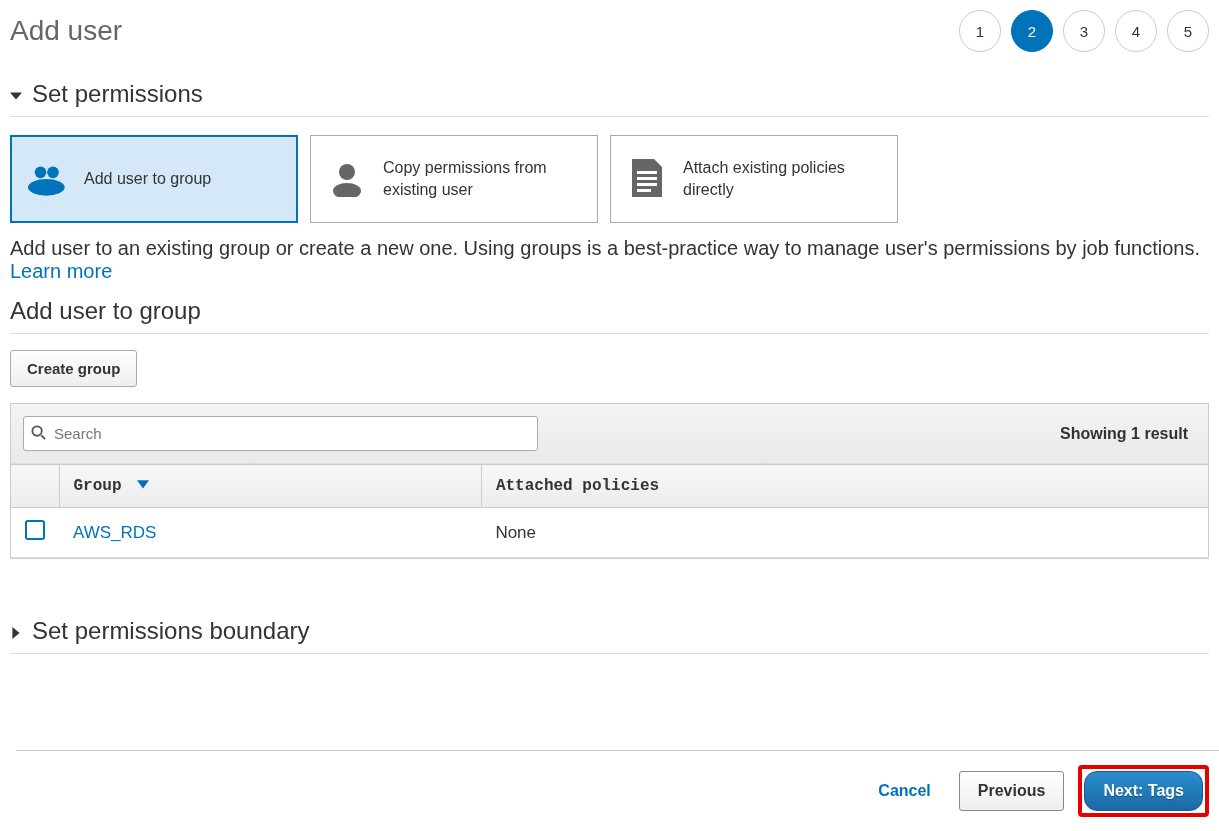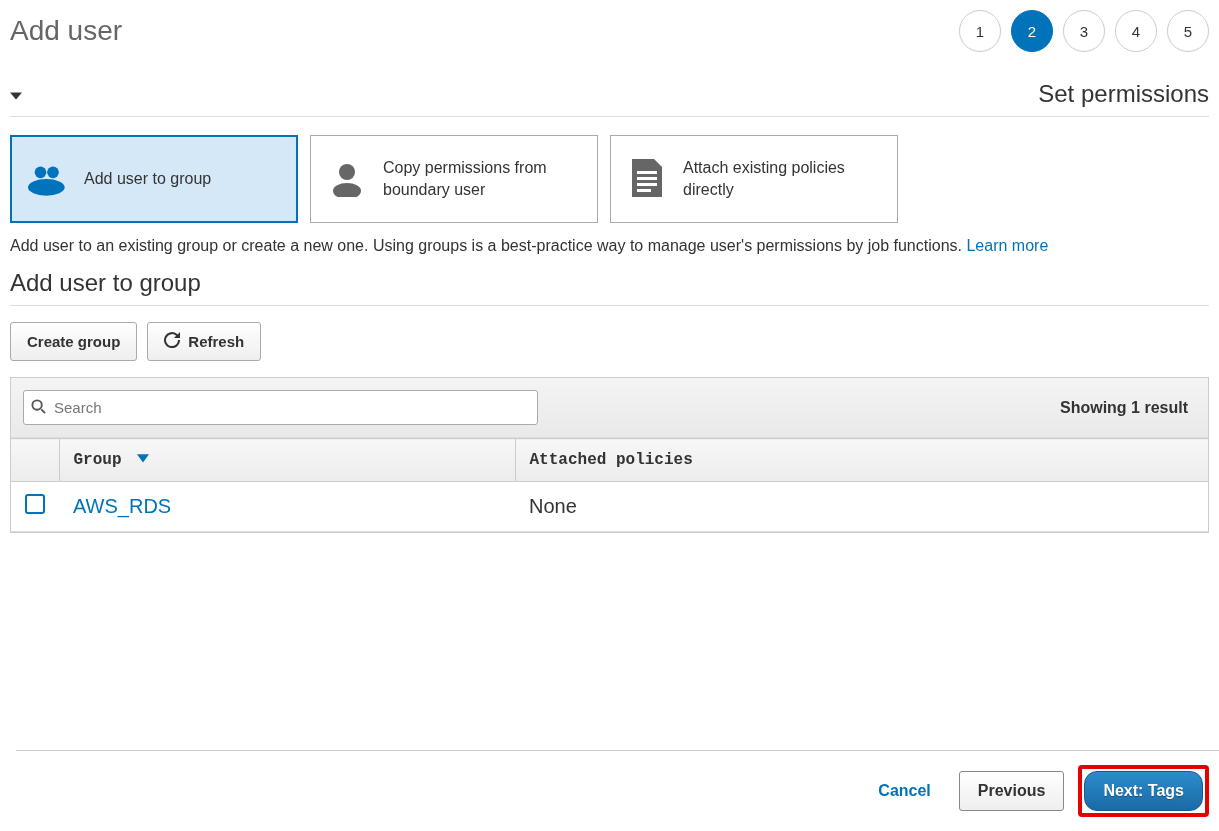"Set permissions" .section-header { justify-content: space-between -> none }
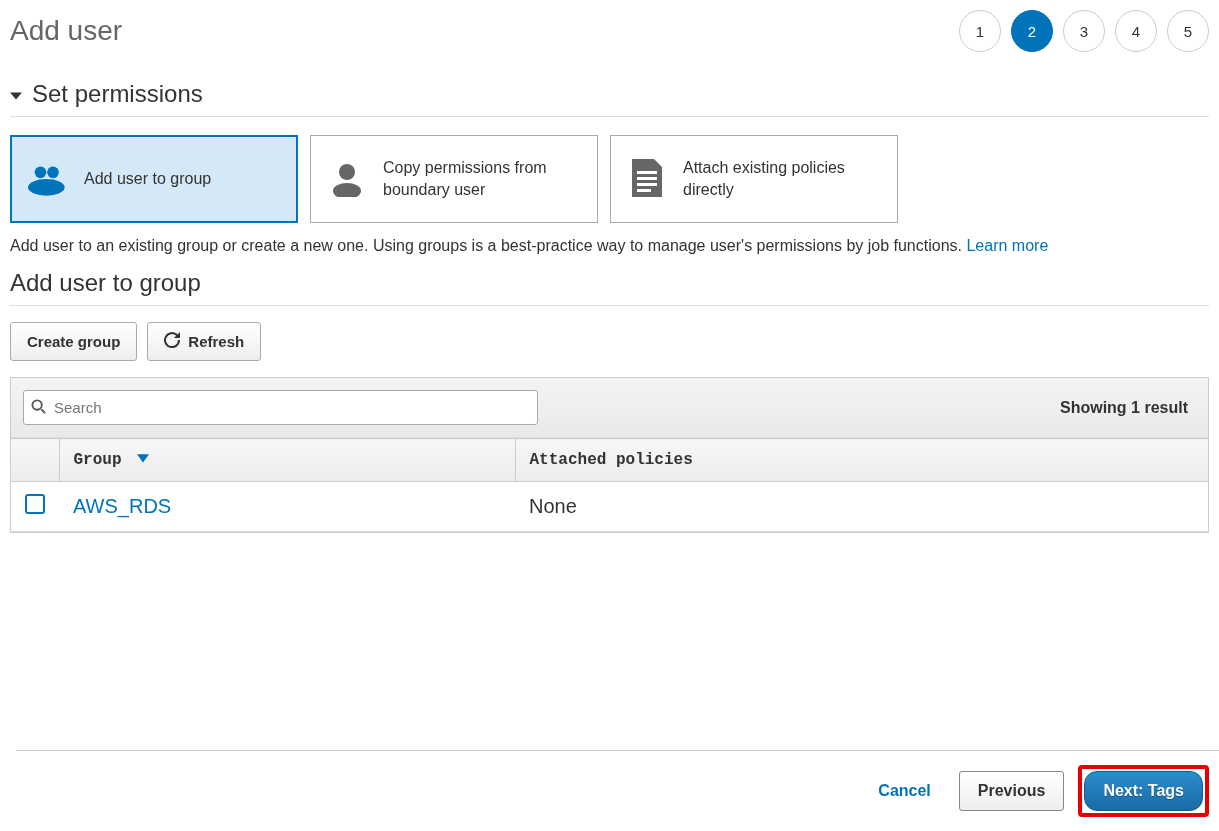"Copy permissions from boundary user" span.card-label { text: boundary -> existing }
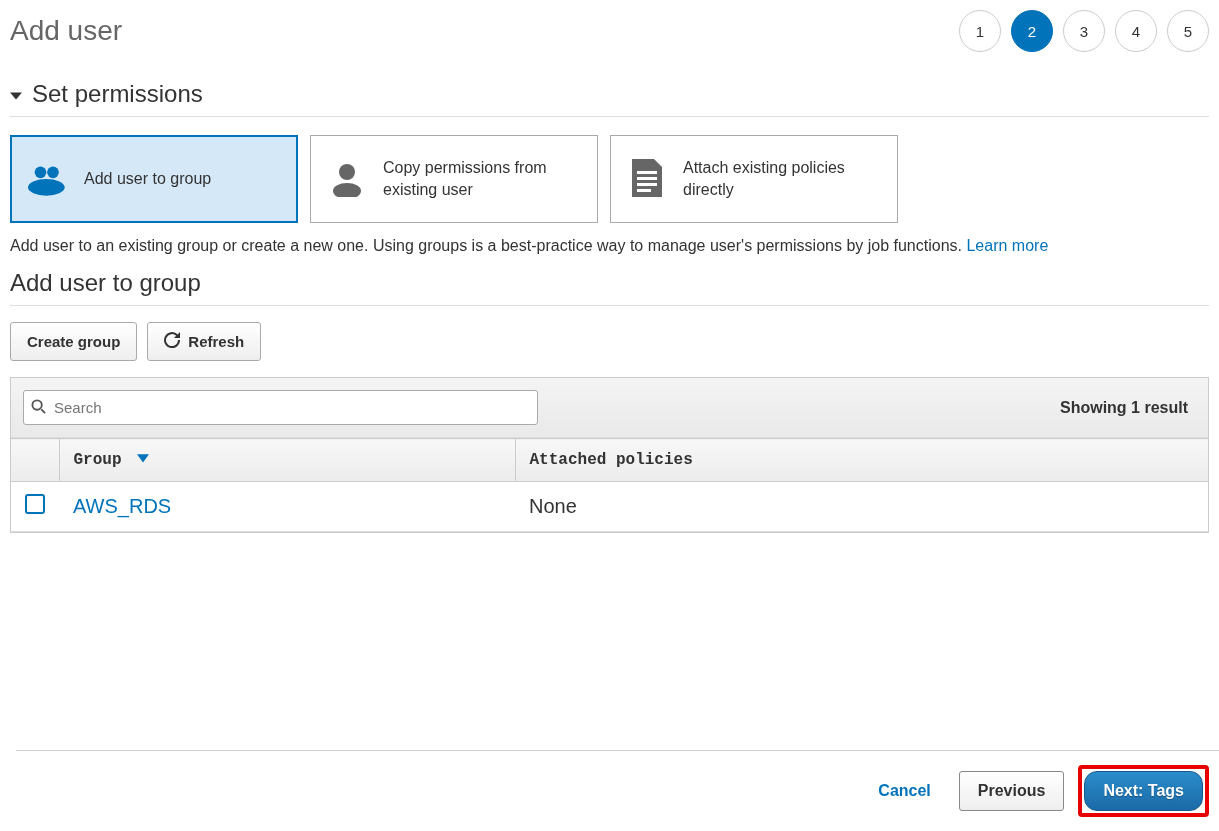"Add user to an existing" .description { font-size: 16px -> 20px }
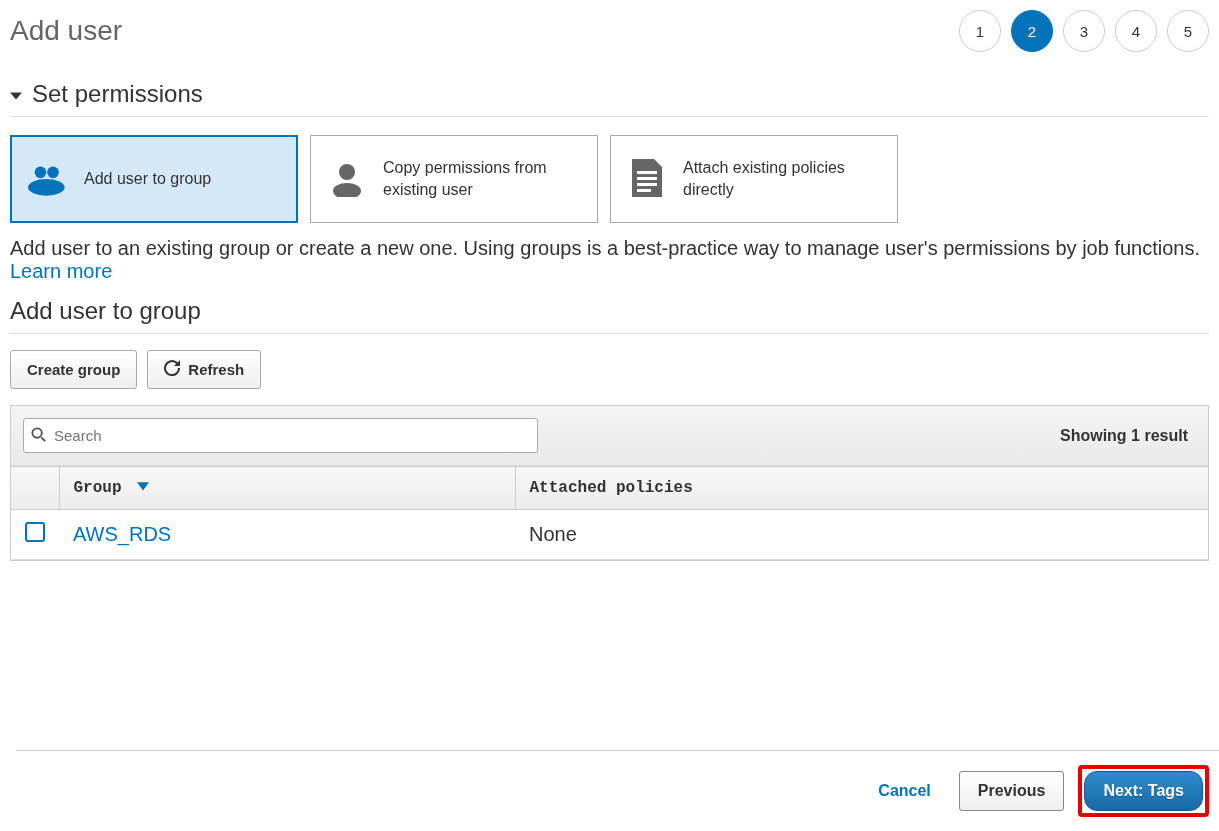"Refresh" button.btn { html: <button> <span> <svg> <path></path> </svg> </span> <span>Refresh</span> </button> -> none }
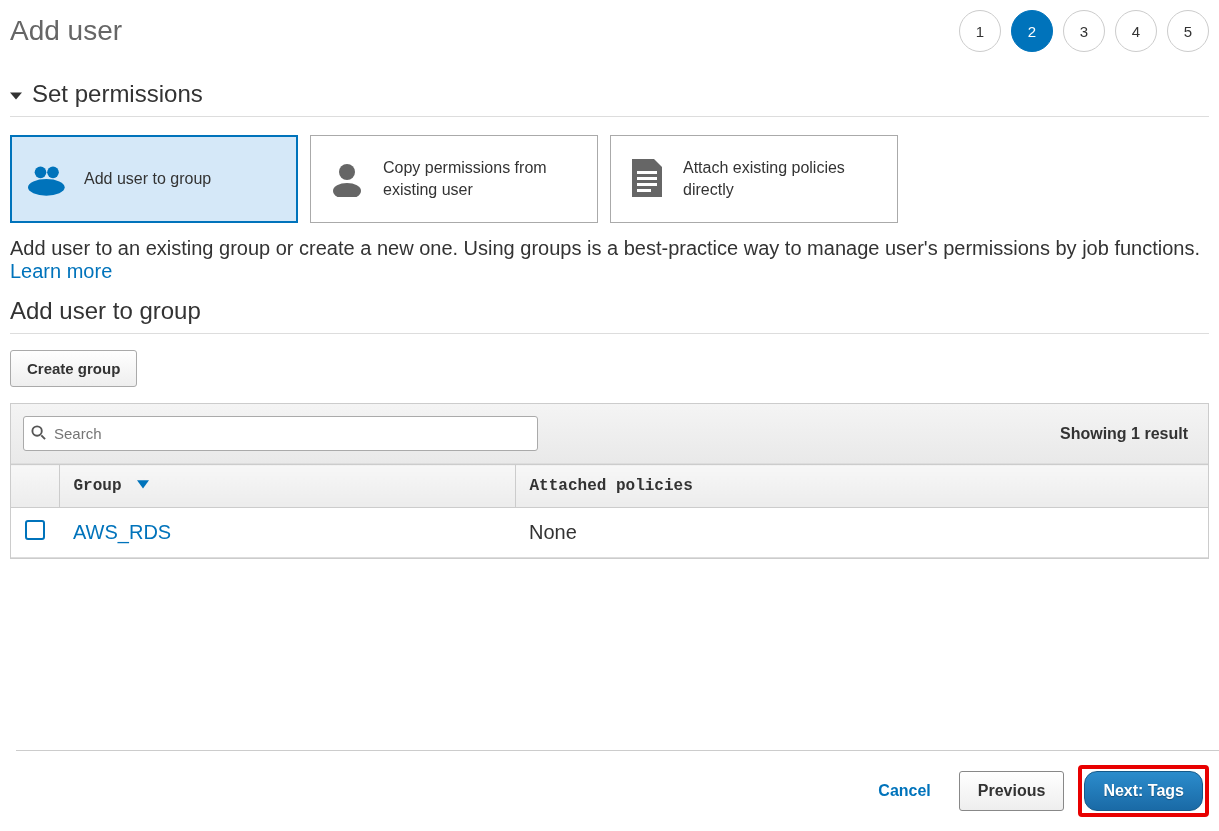"AWS_RDS" tbody td { font-size: 20px -> 17px }
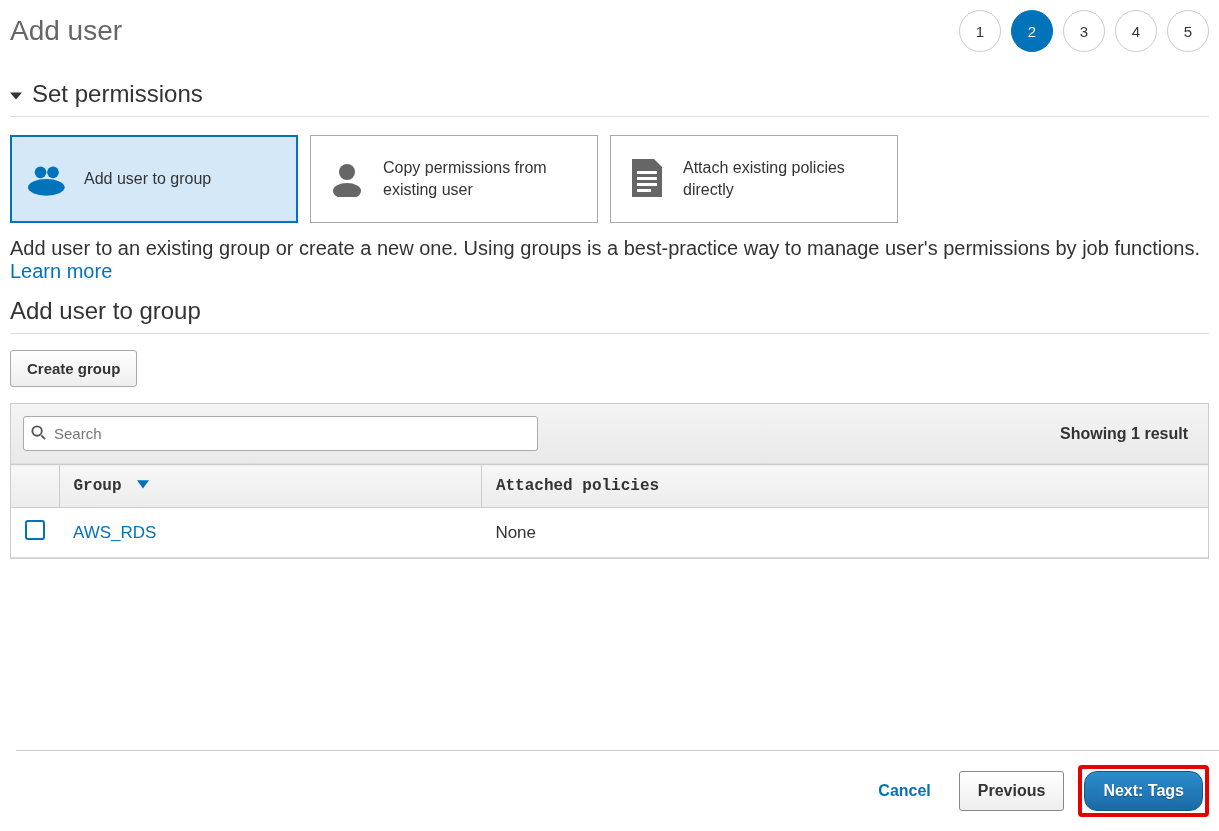"Set permissions boundary" div.section-header { html: none -> <div> <span> <svg> <polygon></polygon> </svg> </span> <h2>Set permissions boundary</h2> </div> }
